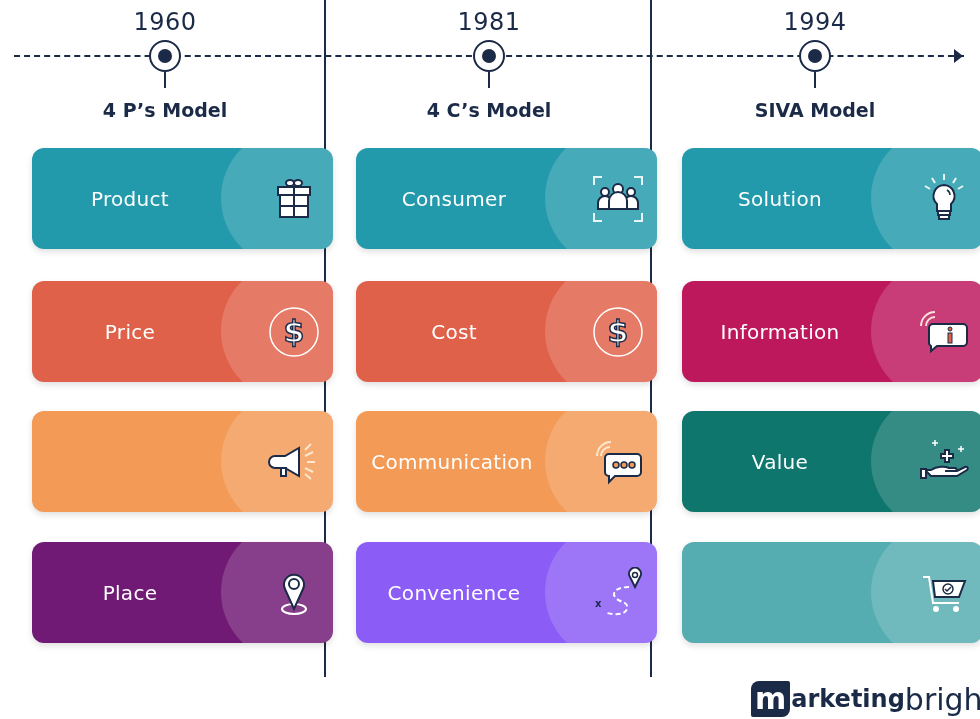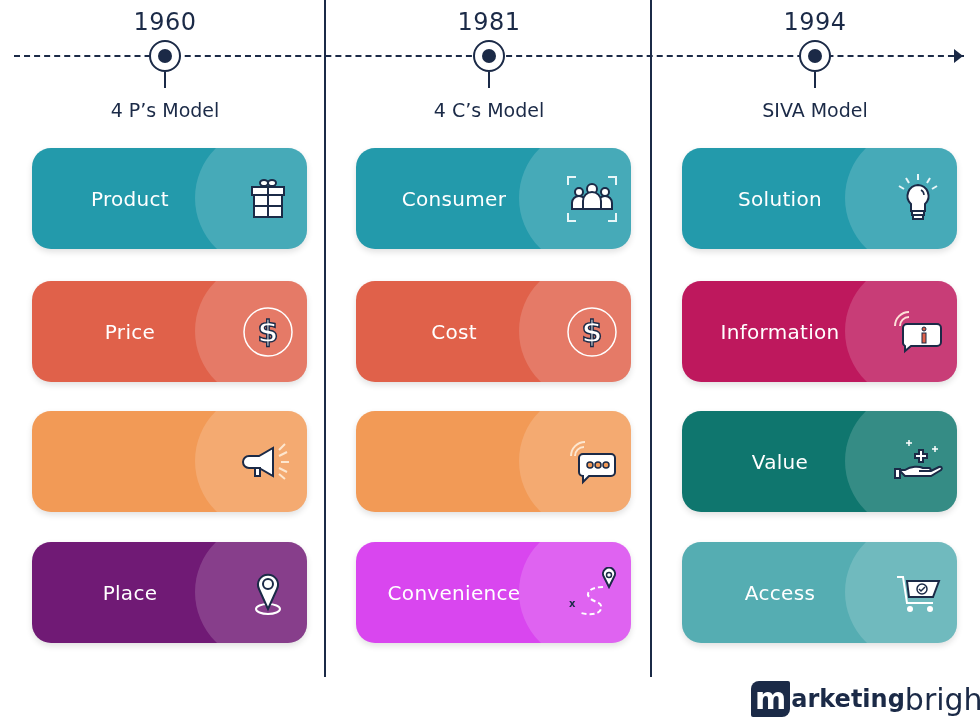"4 P’s Model" .model-title { font-weight: normal -> bold }
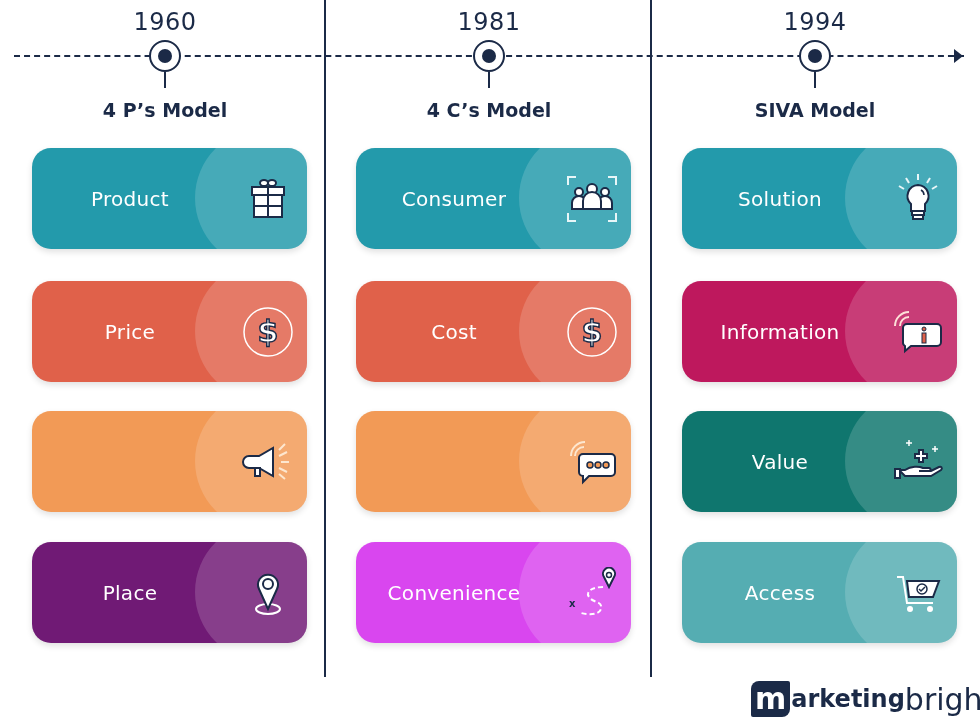"Product" .card { border-radius: 19px -> 12px; width: 275px -> 301px }
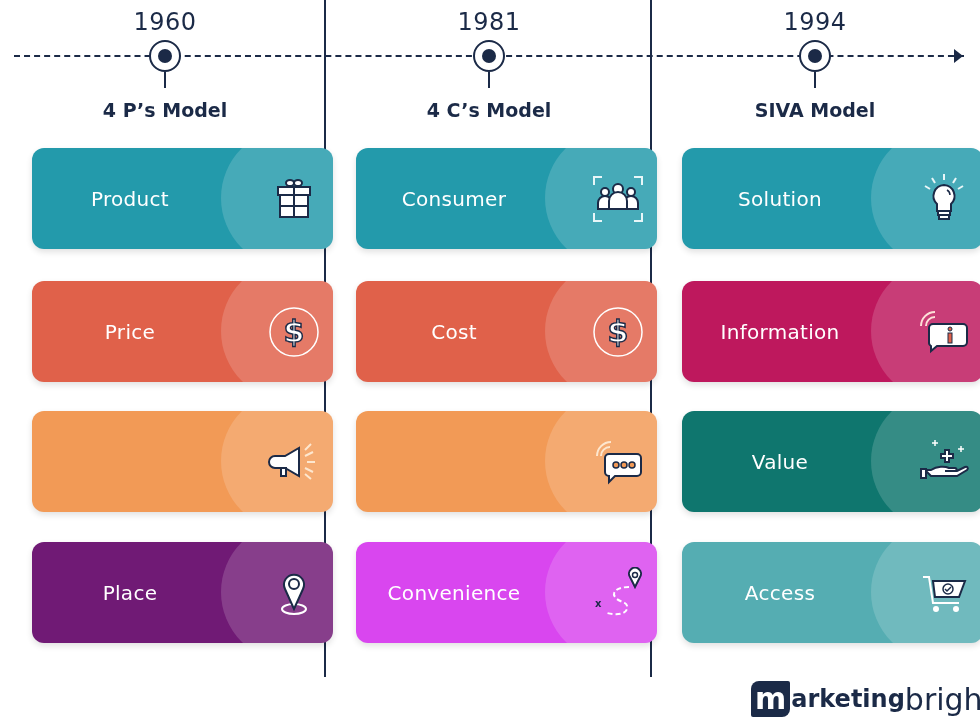"Communication" div.card-label { html: none -> <div>Communication</div> }
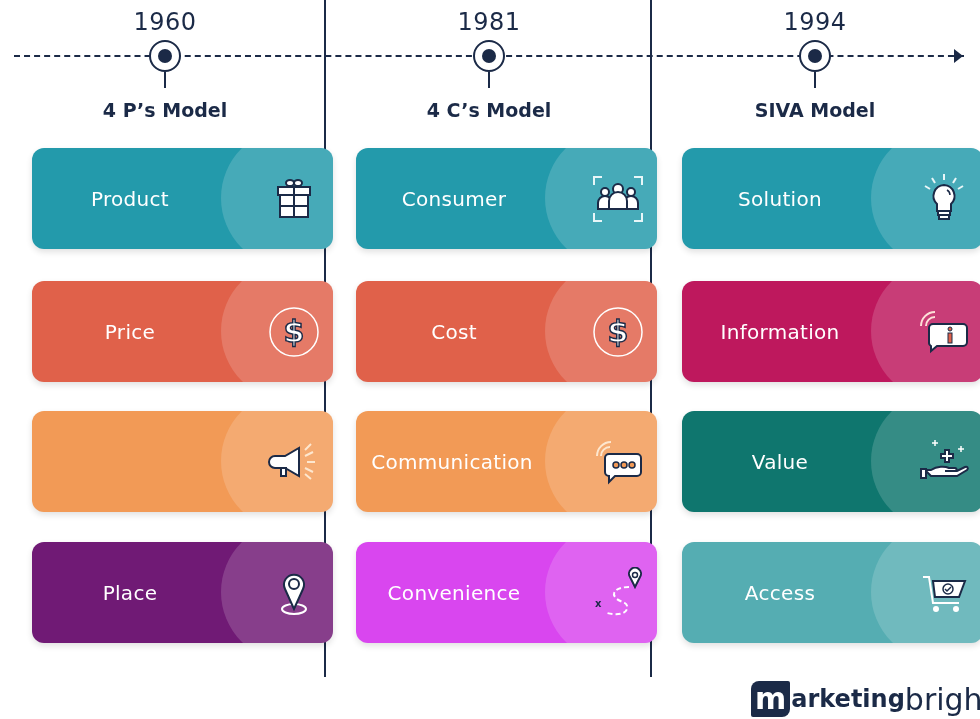"Convenience" div.card { background: #d946ef -> #8b5cf6 }
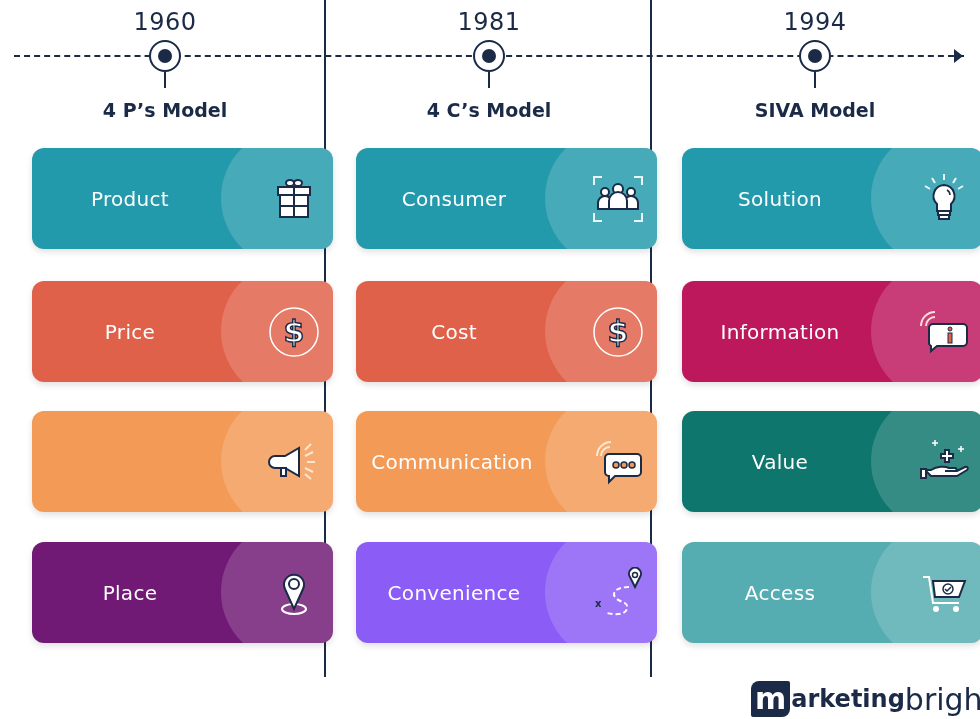"Access" div.card-label { html: <div>Access</div> -> none }
